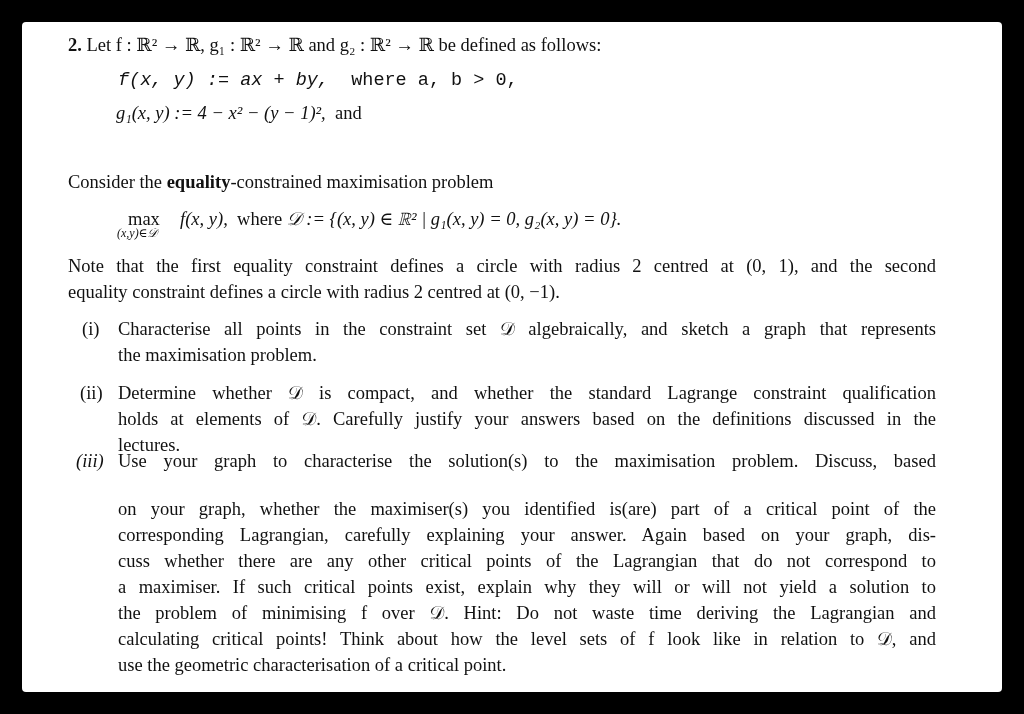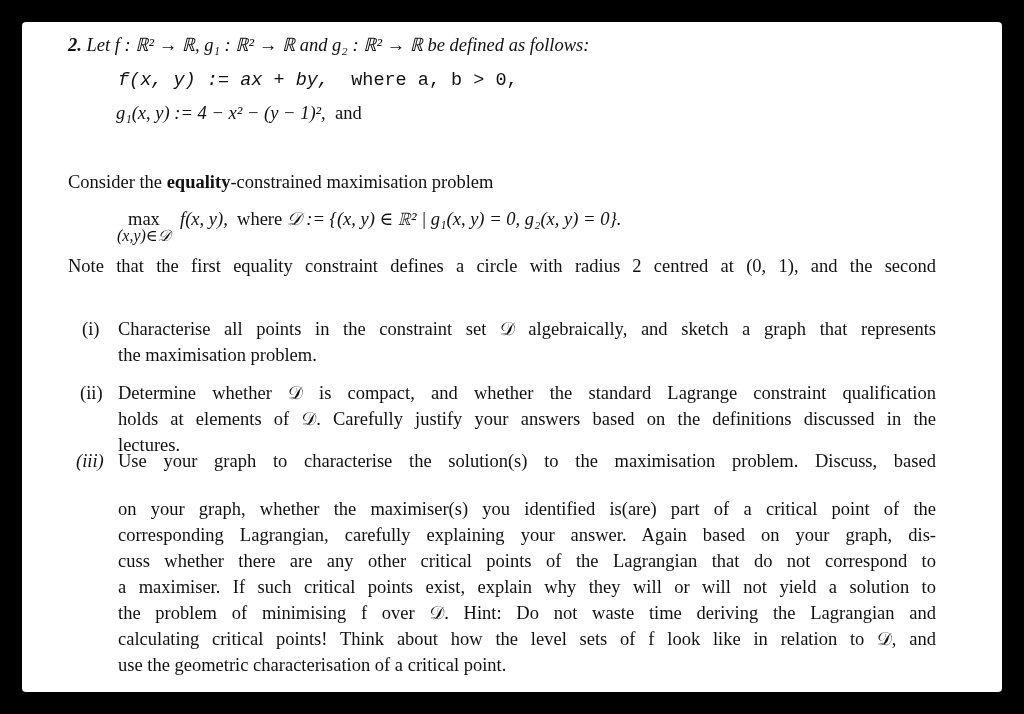"2. Let f : ℝ²" div.line { font-style: italic -> none }
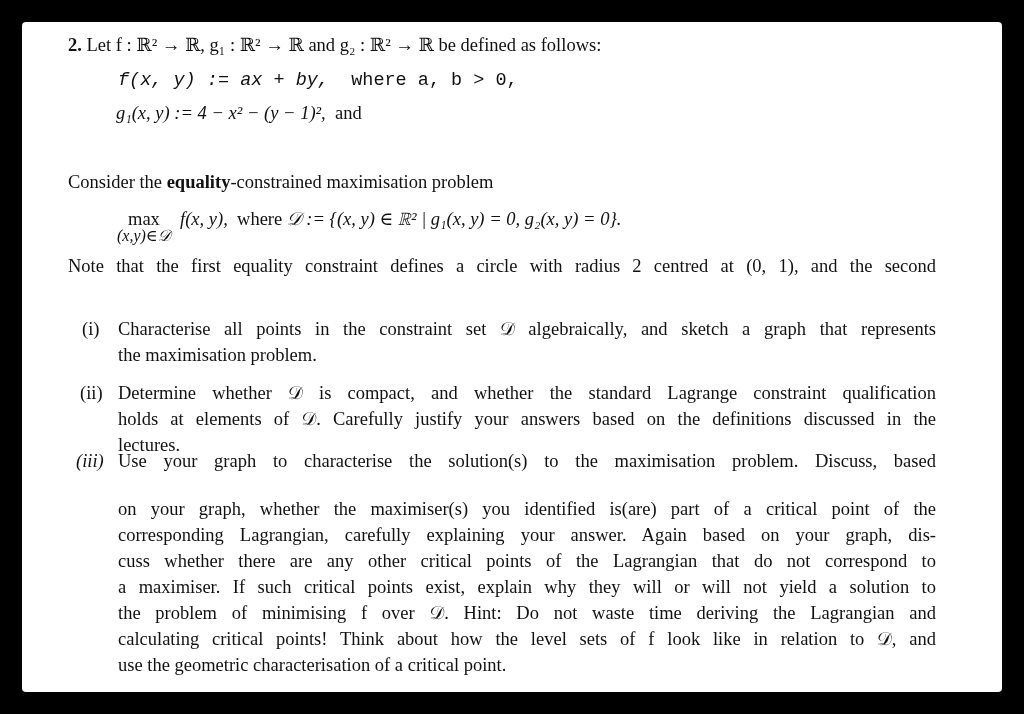"(x,y)∈𝒟" .under { font-size: 16px -> 12px }
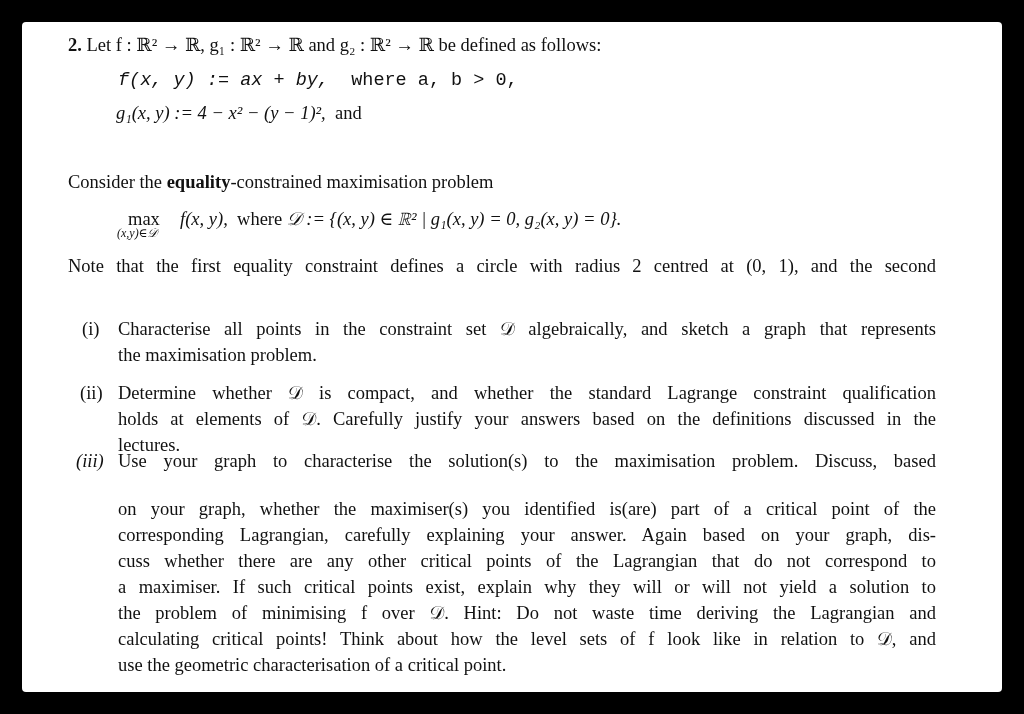"equality constraint defines a circle" div.line { html: none -> <div>equality constraint defines a circle with radius 2 centred at (0, −1).</div> }
